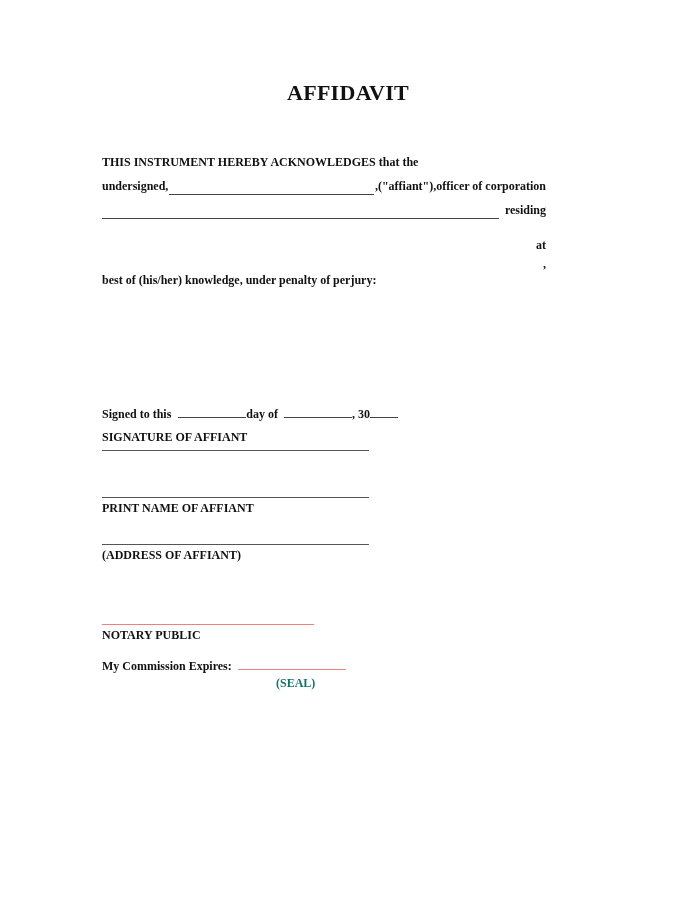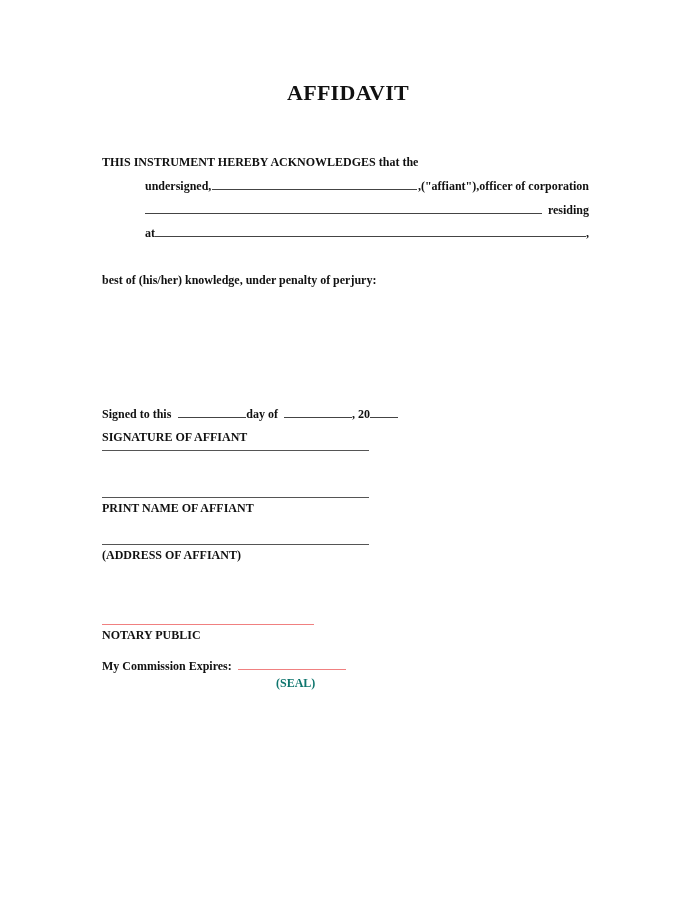"undersigned," .flex { align-items: flex-start -> flex-end; margin-left: 43px -> none }
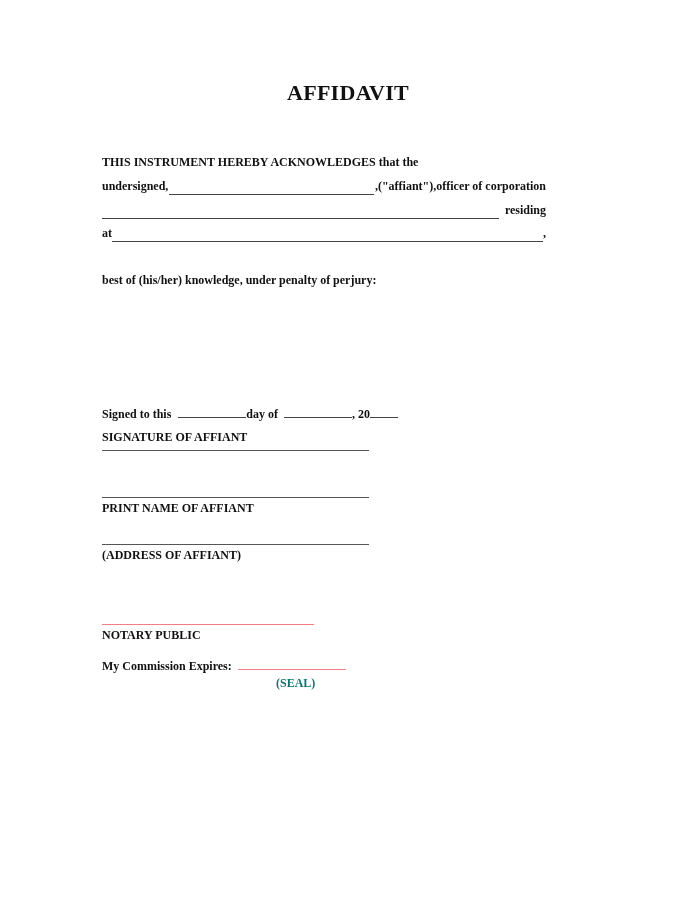"at" div.line { flex-direction: none -> column; top: 224px -> 236px }
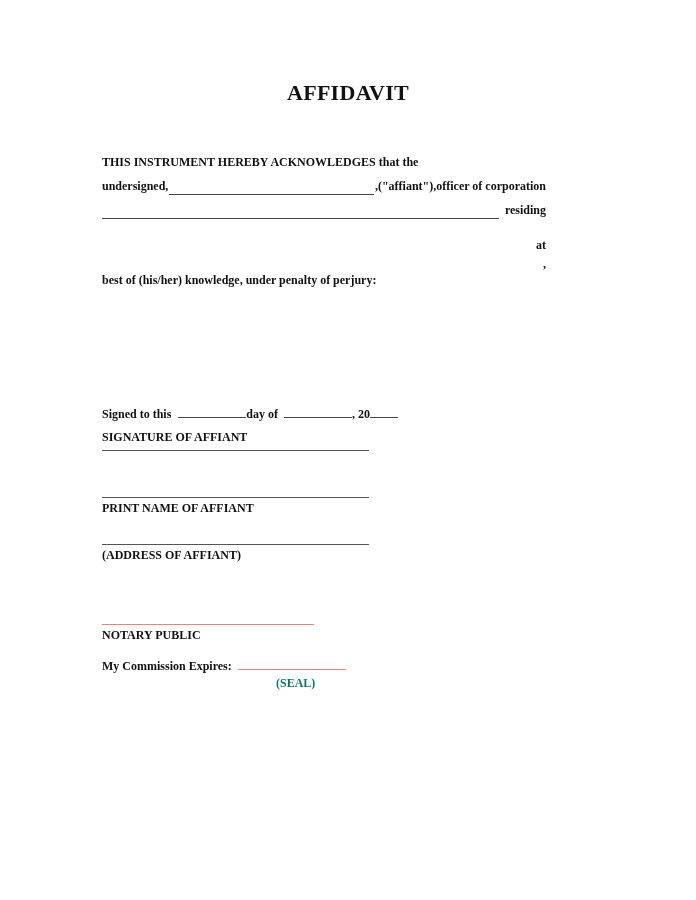", 20" span { text: 20 -> 30 }
